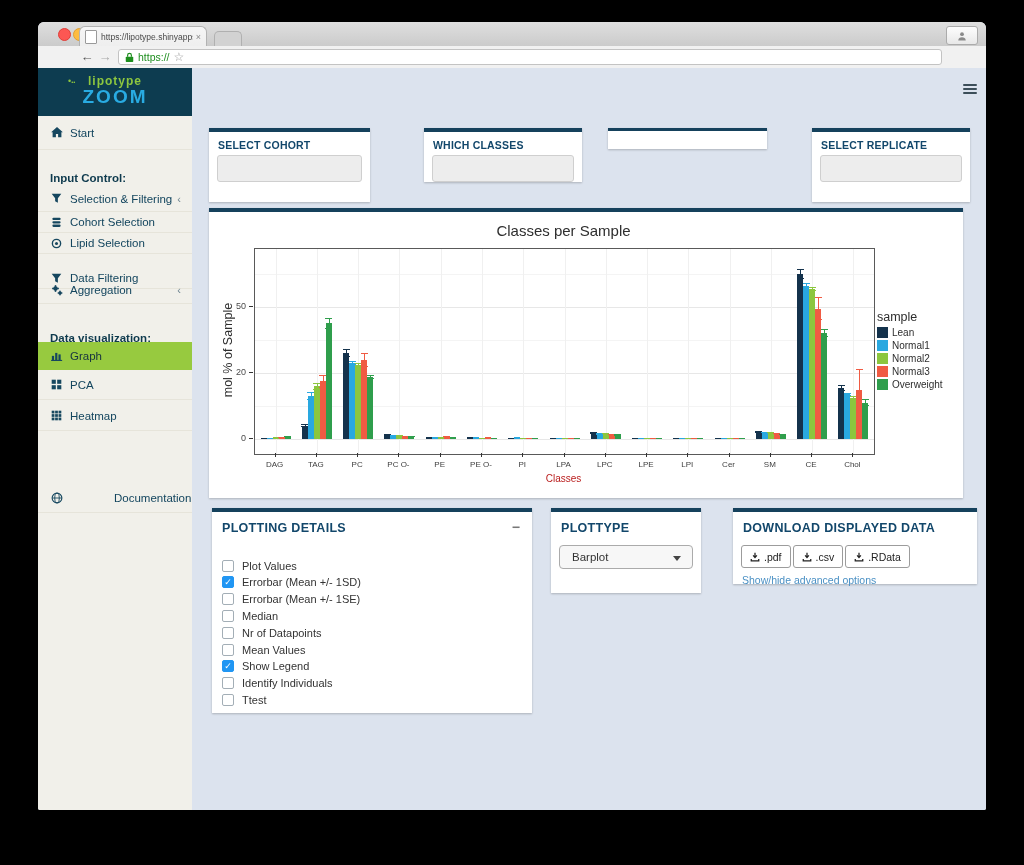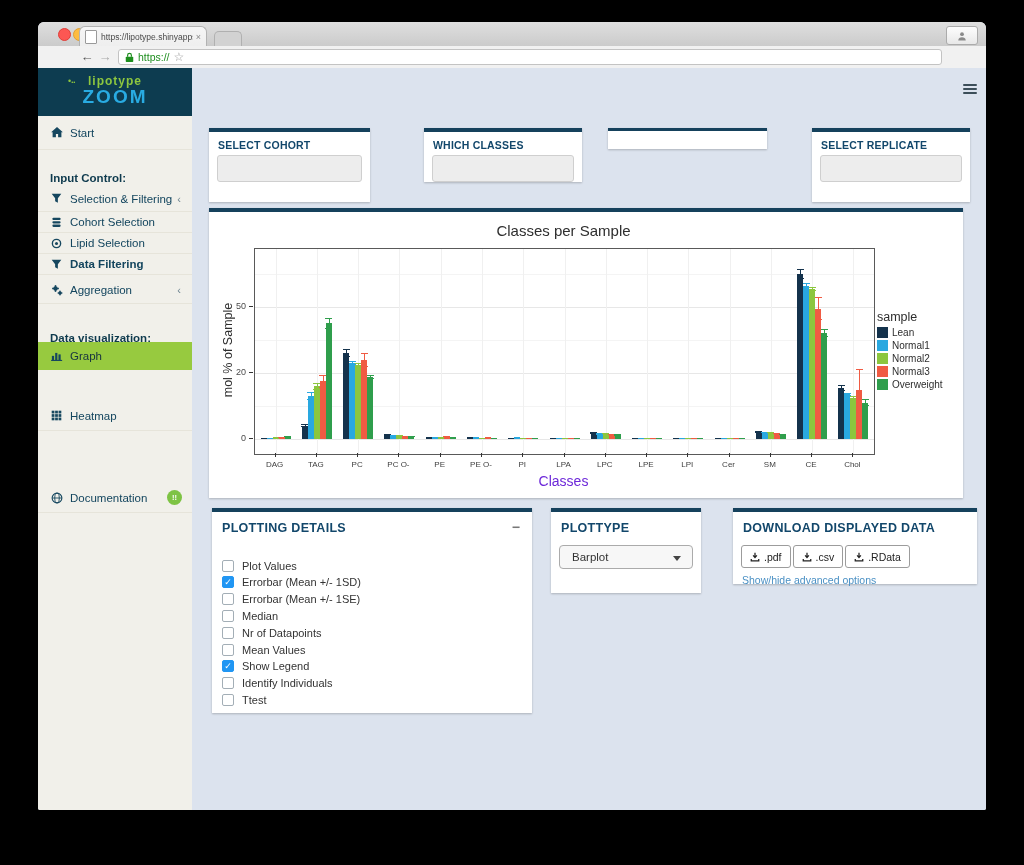"Data Filtering" div.nav-item { font-weight: bold -> none; top: 138px -> 152px }
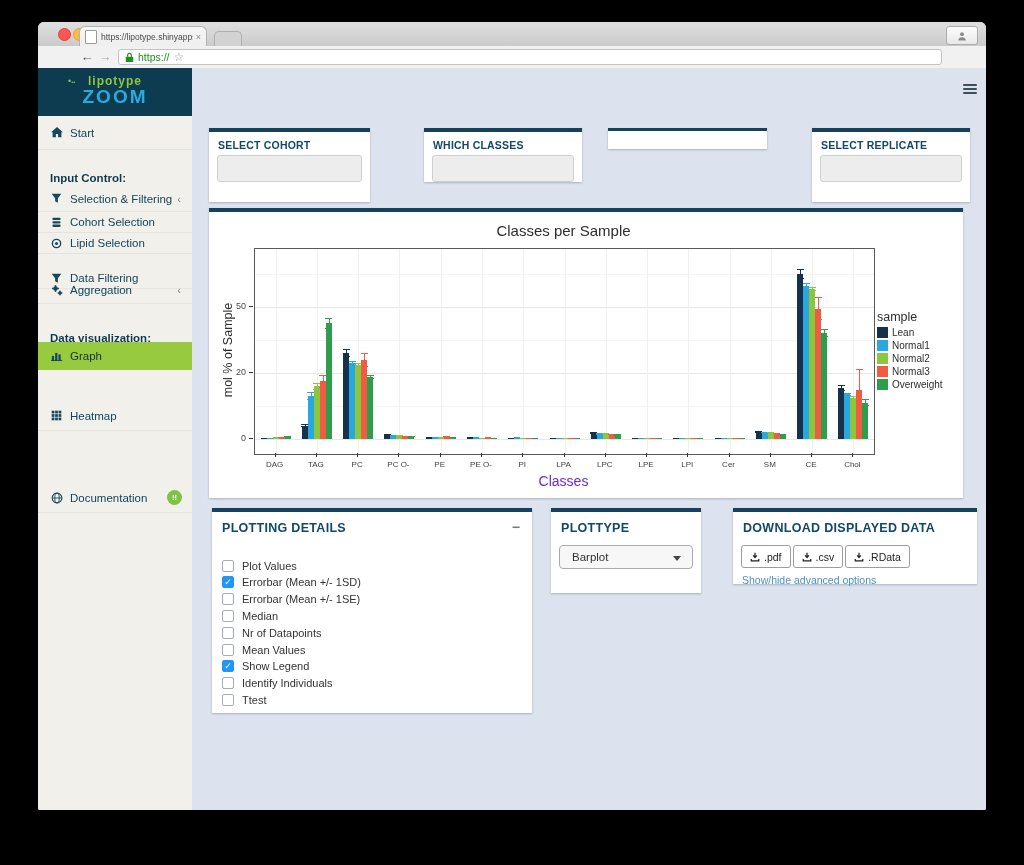"PCA" div.nav-item { html: none -> <div> <span> <svg> <rect></rect> <rect></rect> <rect></rect> <rect></rect> </svg> </span> <span>PCA</span> </div> }
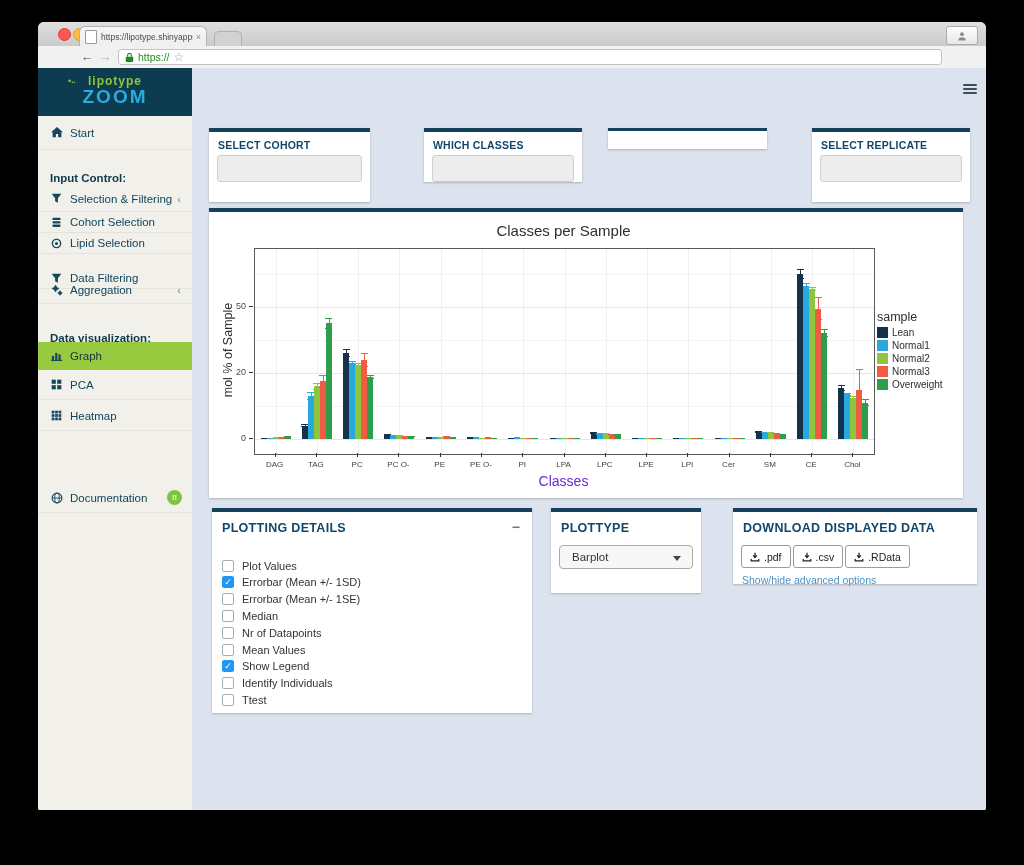"Classes" .xaxis { color: #6d28d9 -> #b91c1c; font-size: 14px -> 10px }
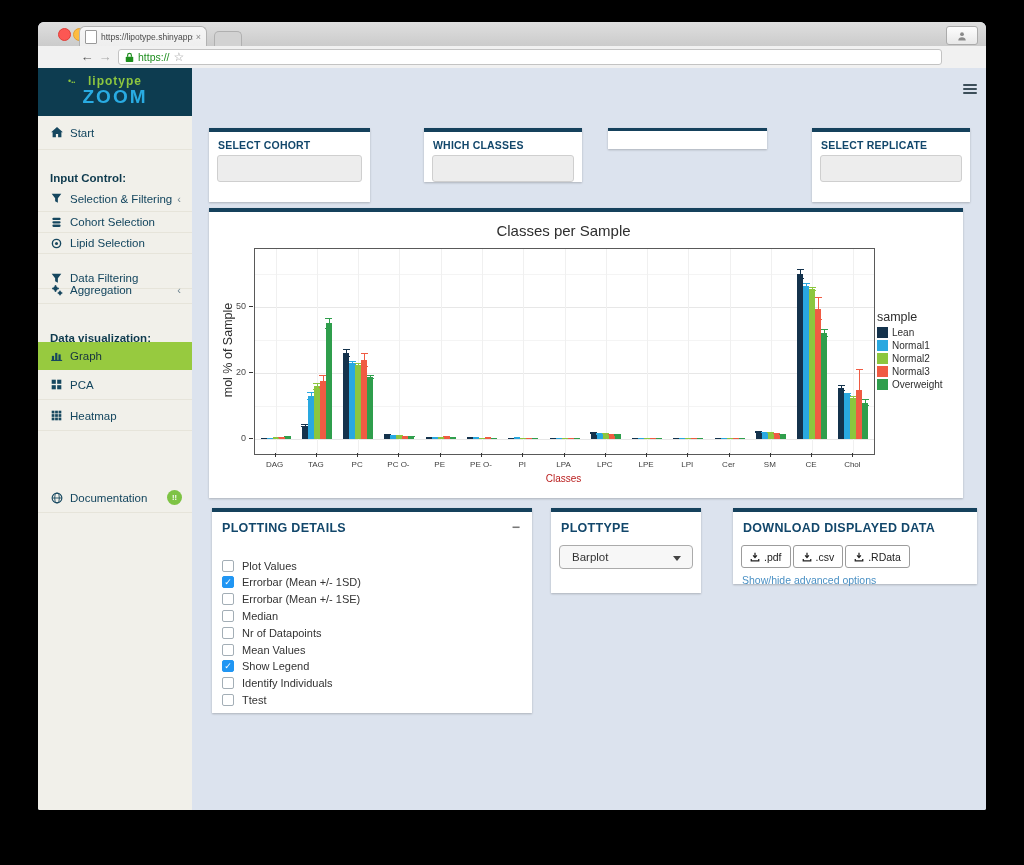"Documentation" div.nav-item { gap: none -> 44px }
